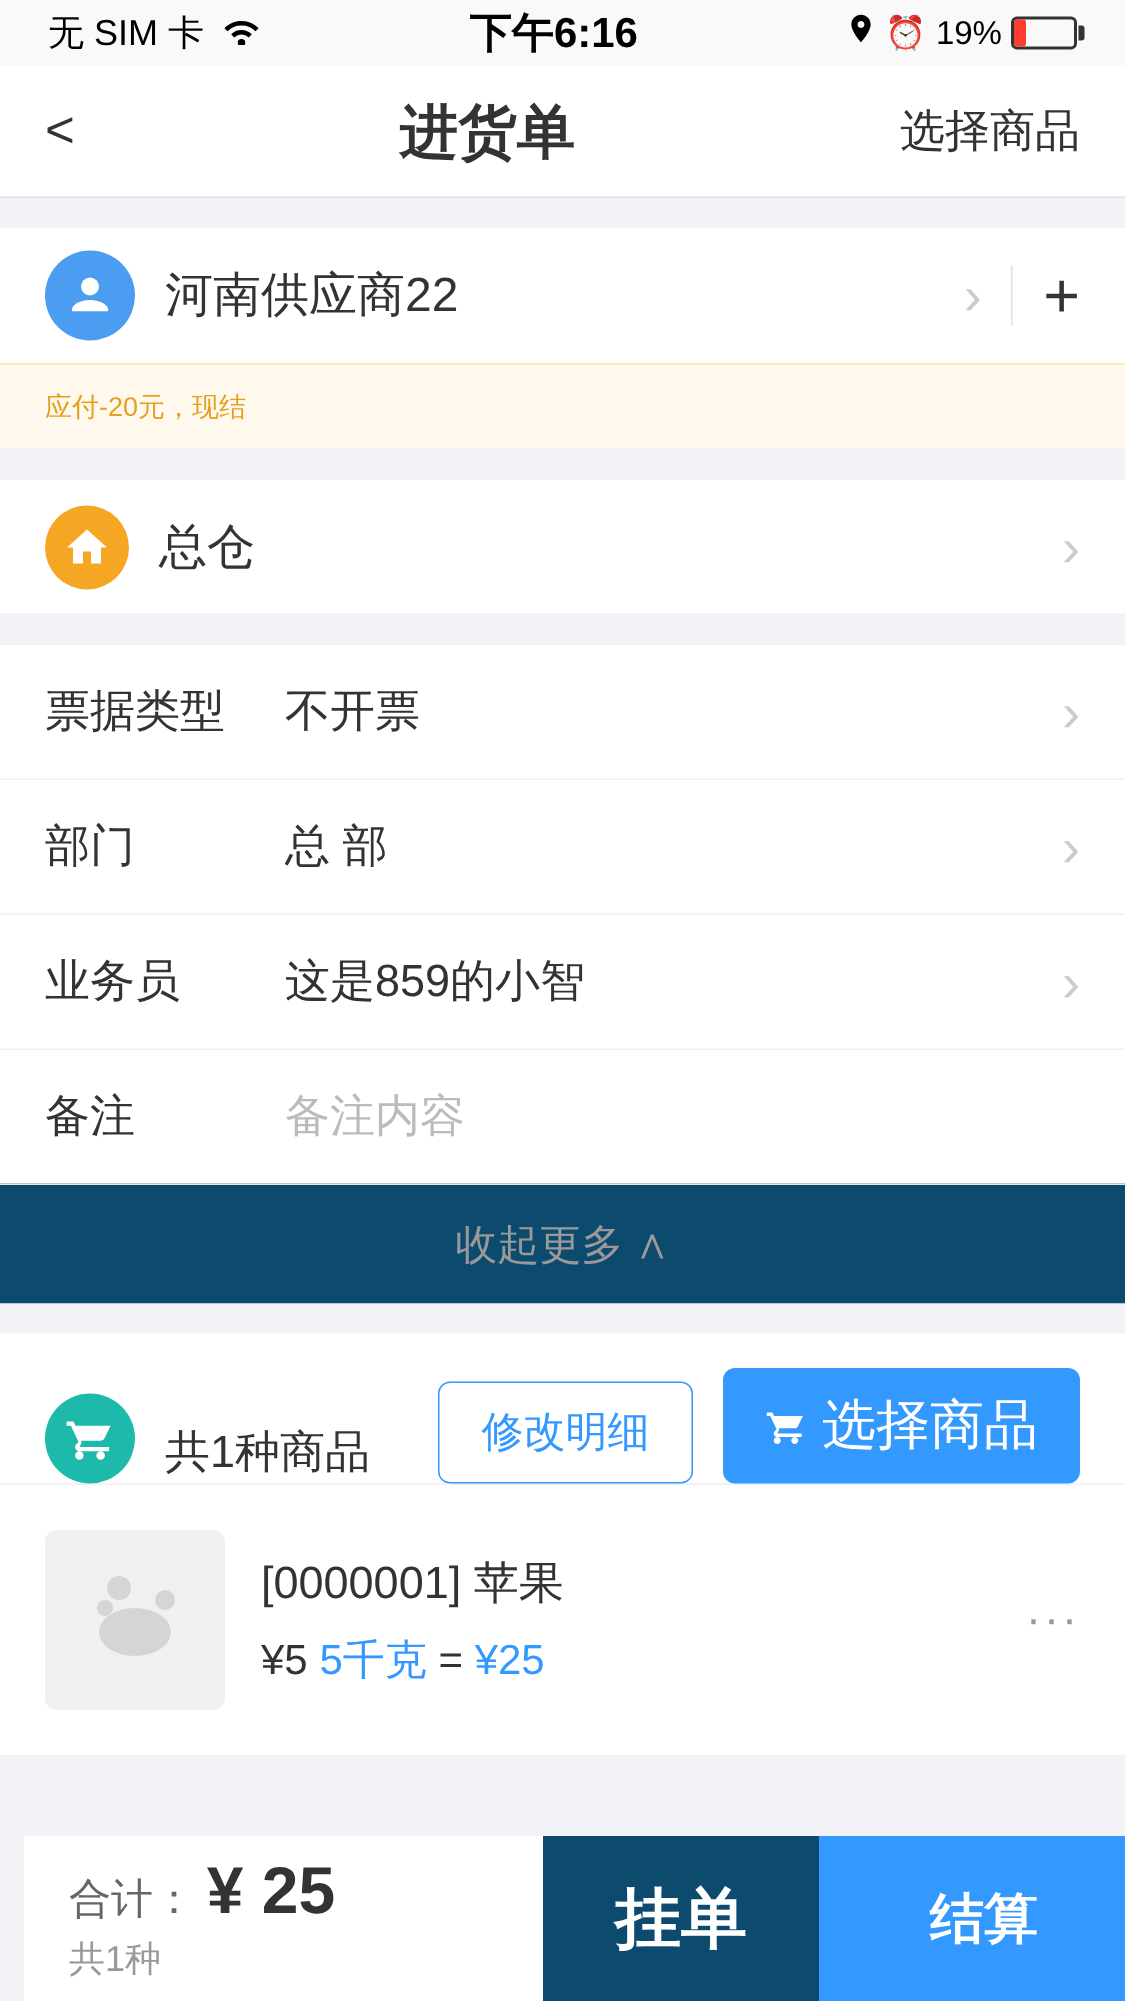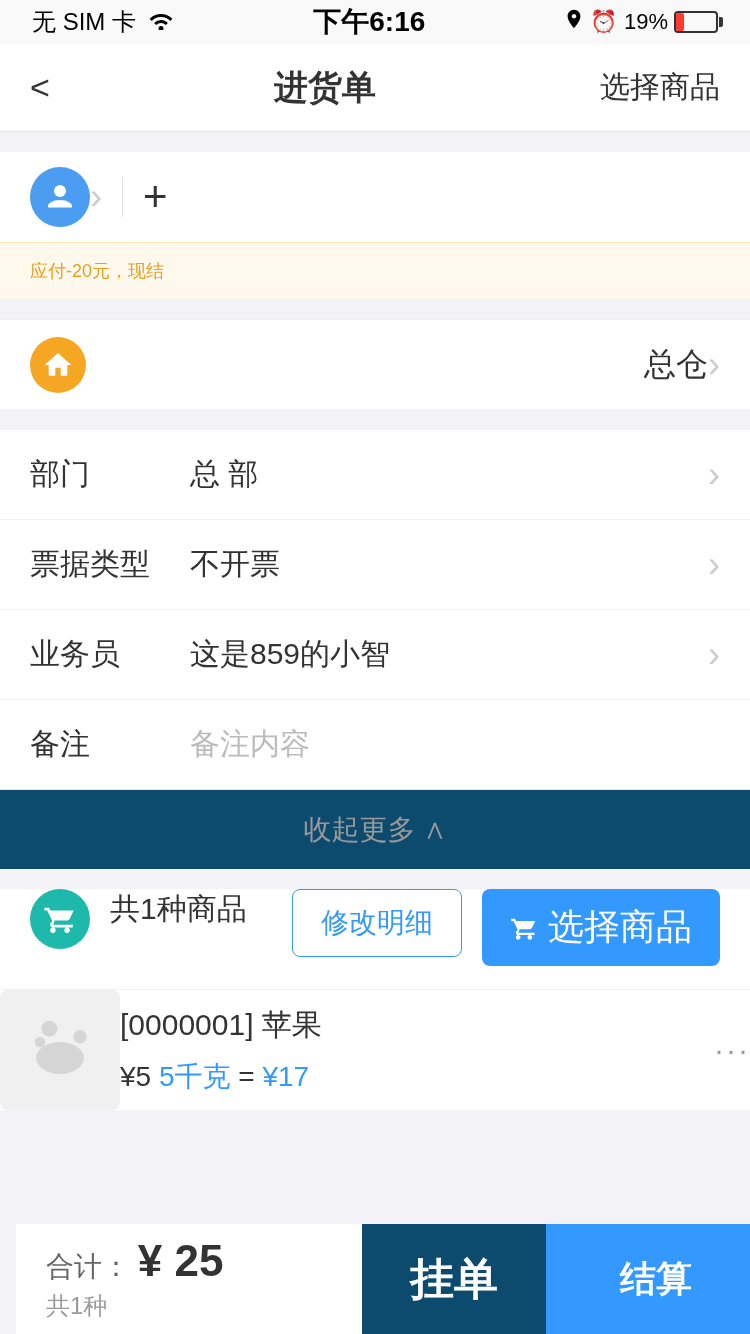"进货单" .nav-title { font-size: 34px -> 39px }
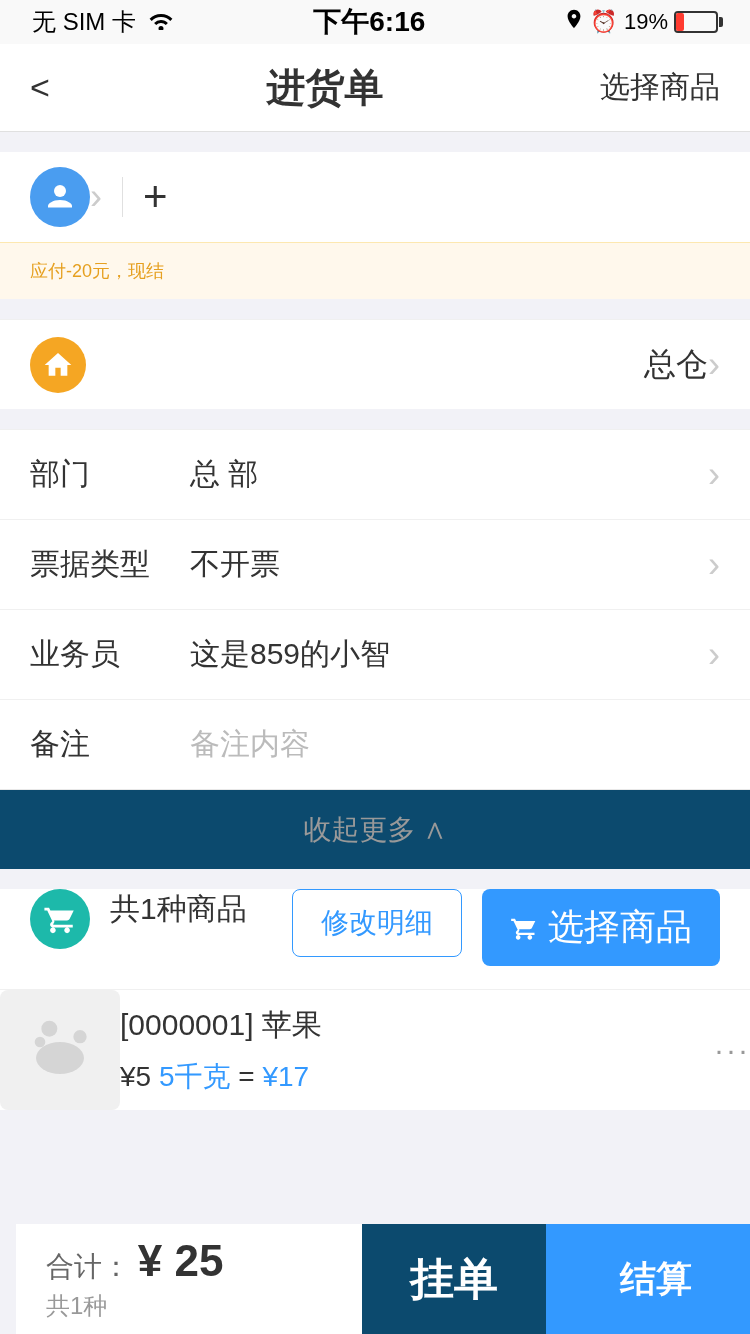"河南供应商22" span.supplier-name { html: none -> <span>河南供应商22</span> }
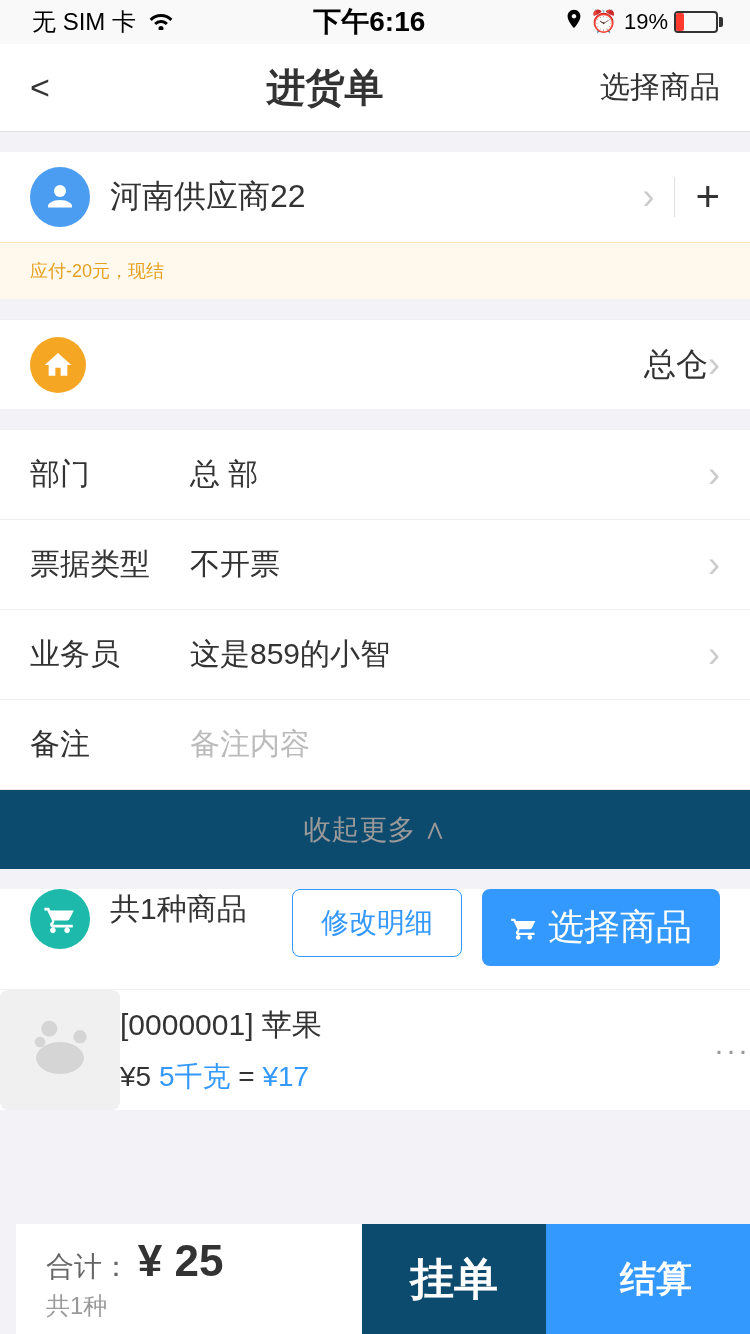"总仓" .warehouse-row { text-align: right -> none }
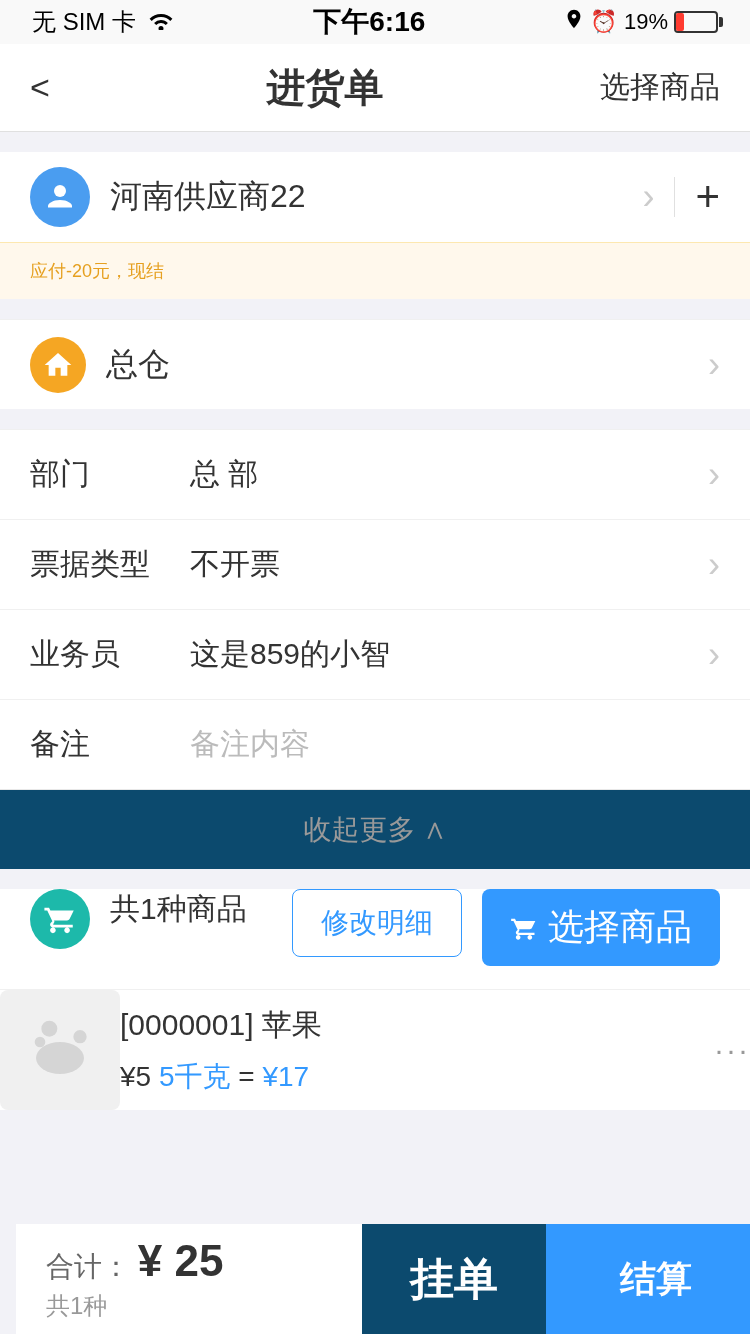"部门" div.form-row { order: before "票据类型" -> after "票据类型" }
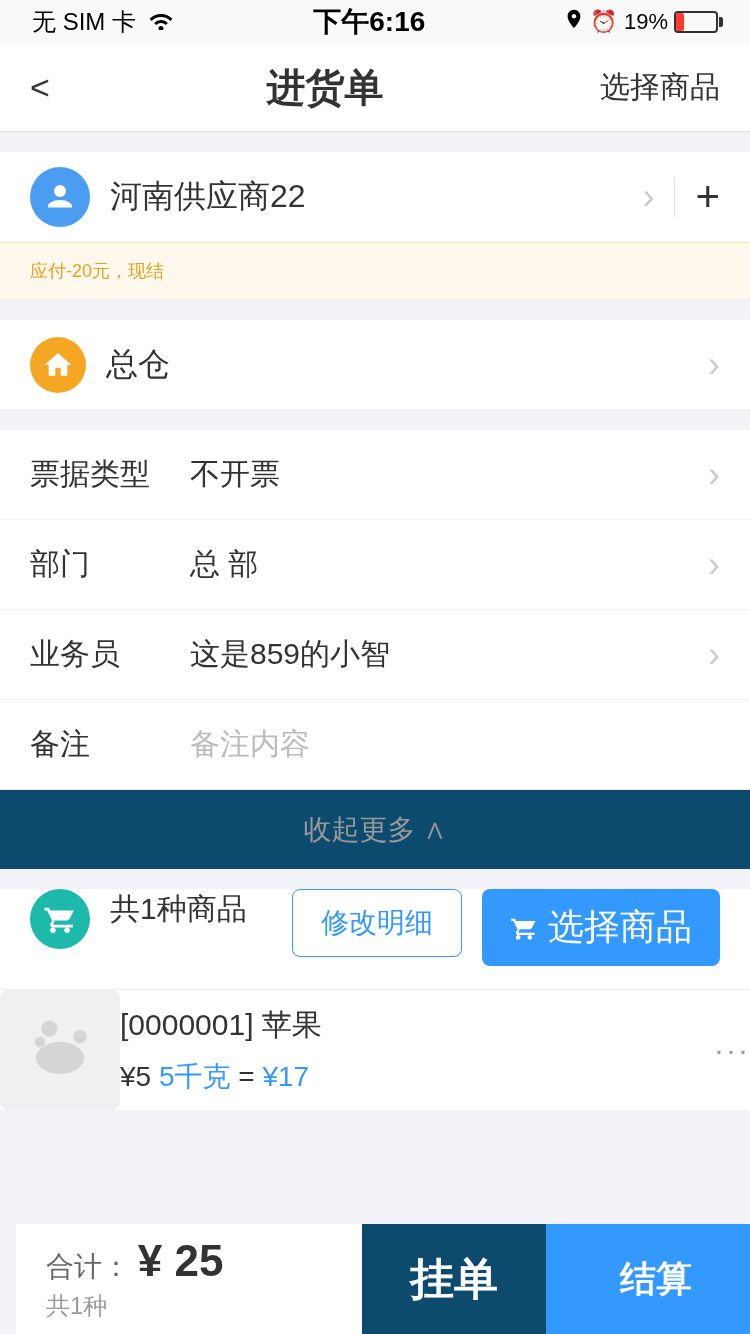"共1种商品" .product-header { align-items: flex-start -> flex-end }
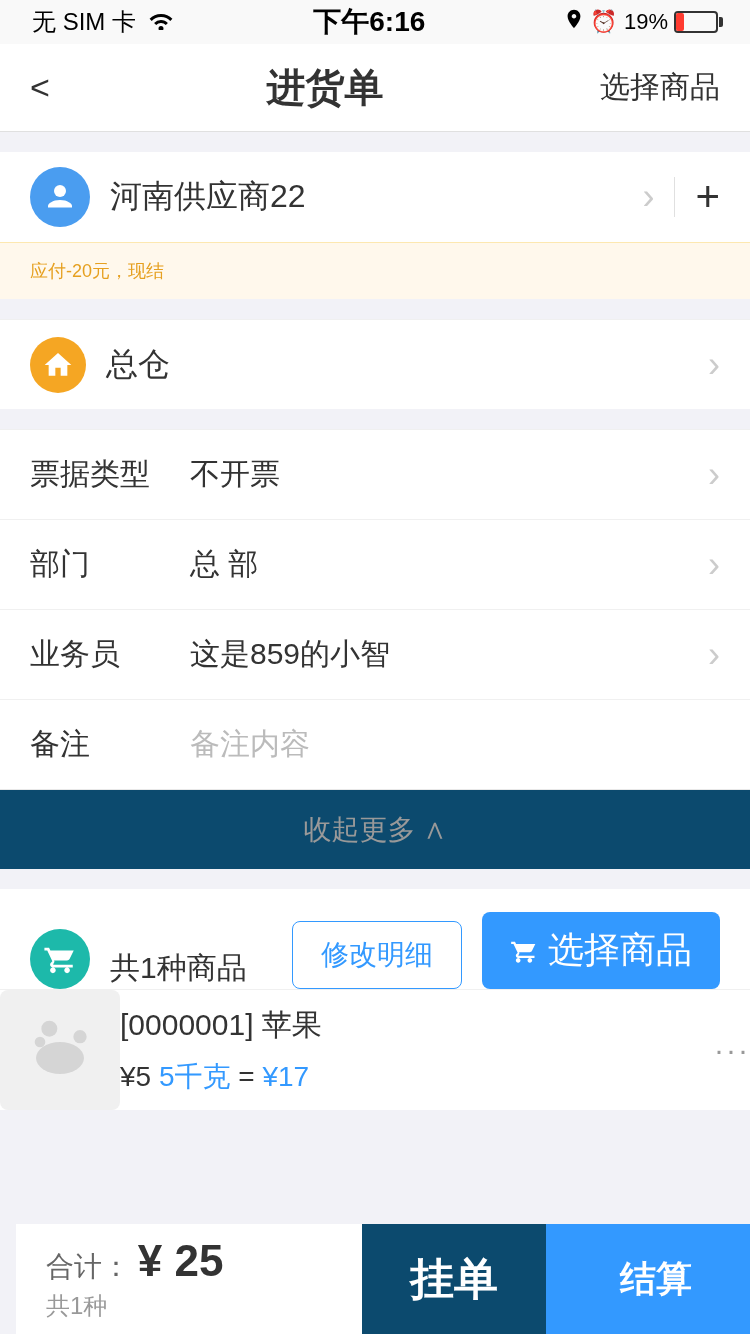"[0000001] 苹果" .product-item { gap: none -> 24px; padding: none -> 30px }
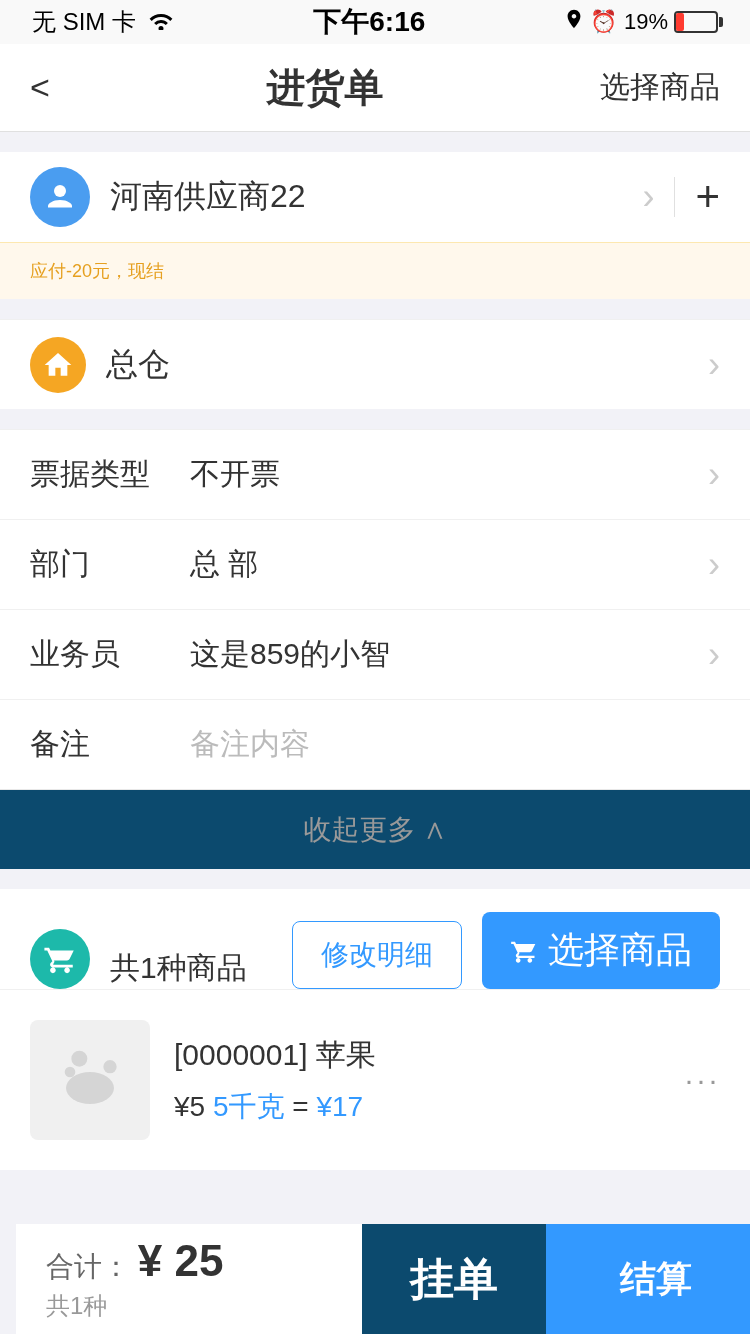"¥17" span.highlight { text: ¥17 -> ¥25 }
